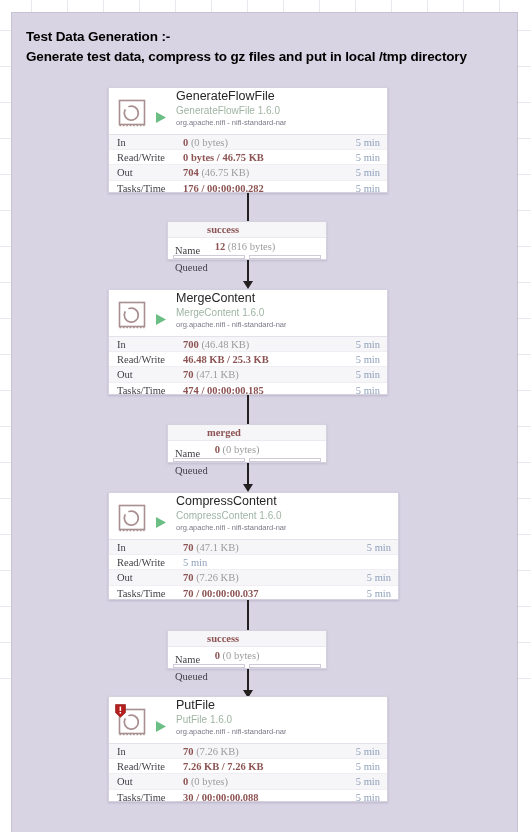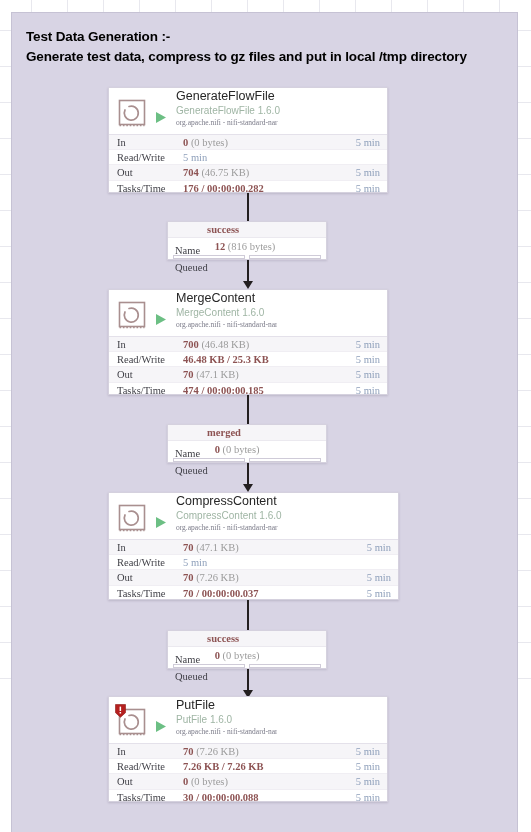"org.apache.nifi - nifi-standard-nar" .proc-bundle { font-family: Liberation Serif, serif -> none }
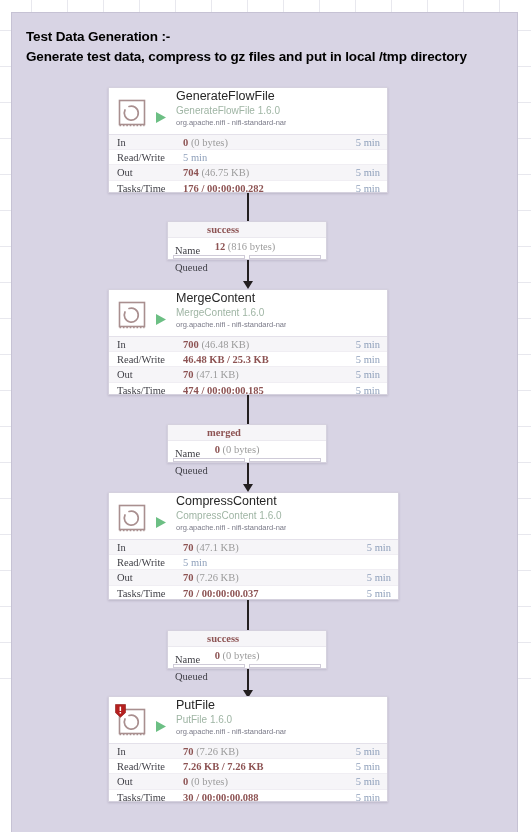"0 bytes / 46.75 KB" span.s-val { html: none -> <span>0 bytes / 46.75 KB</span> }
